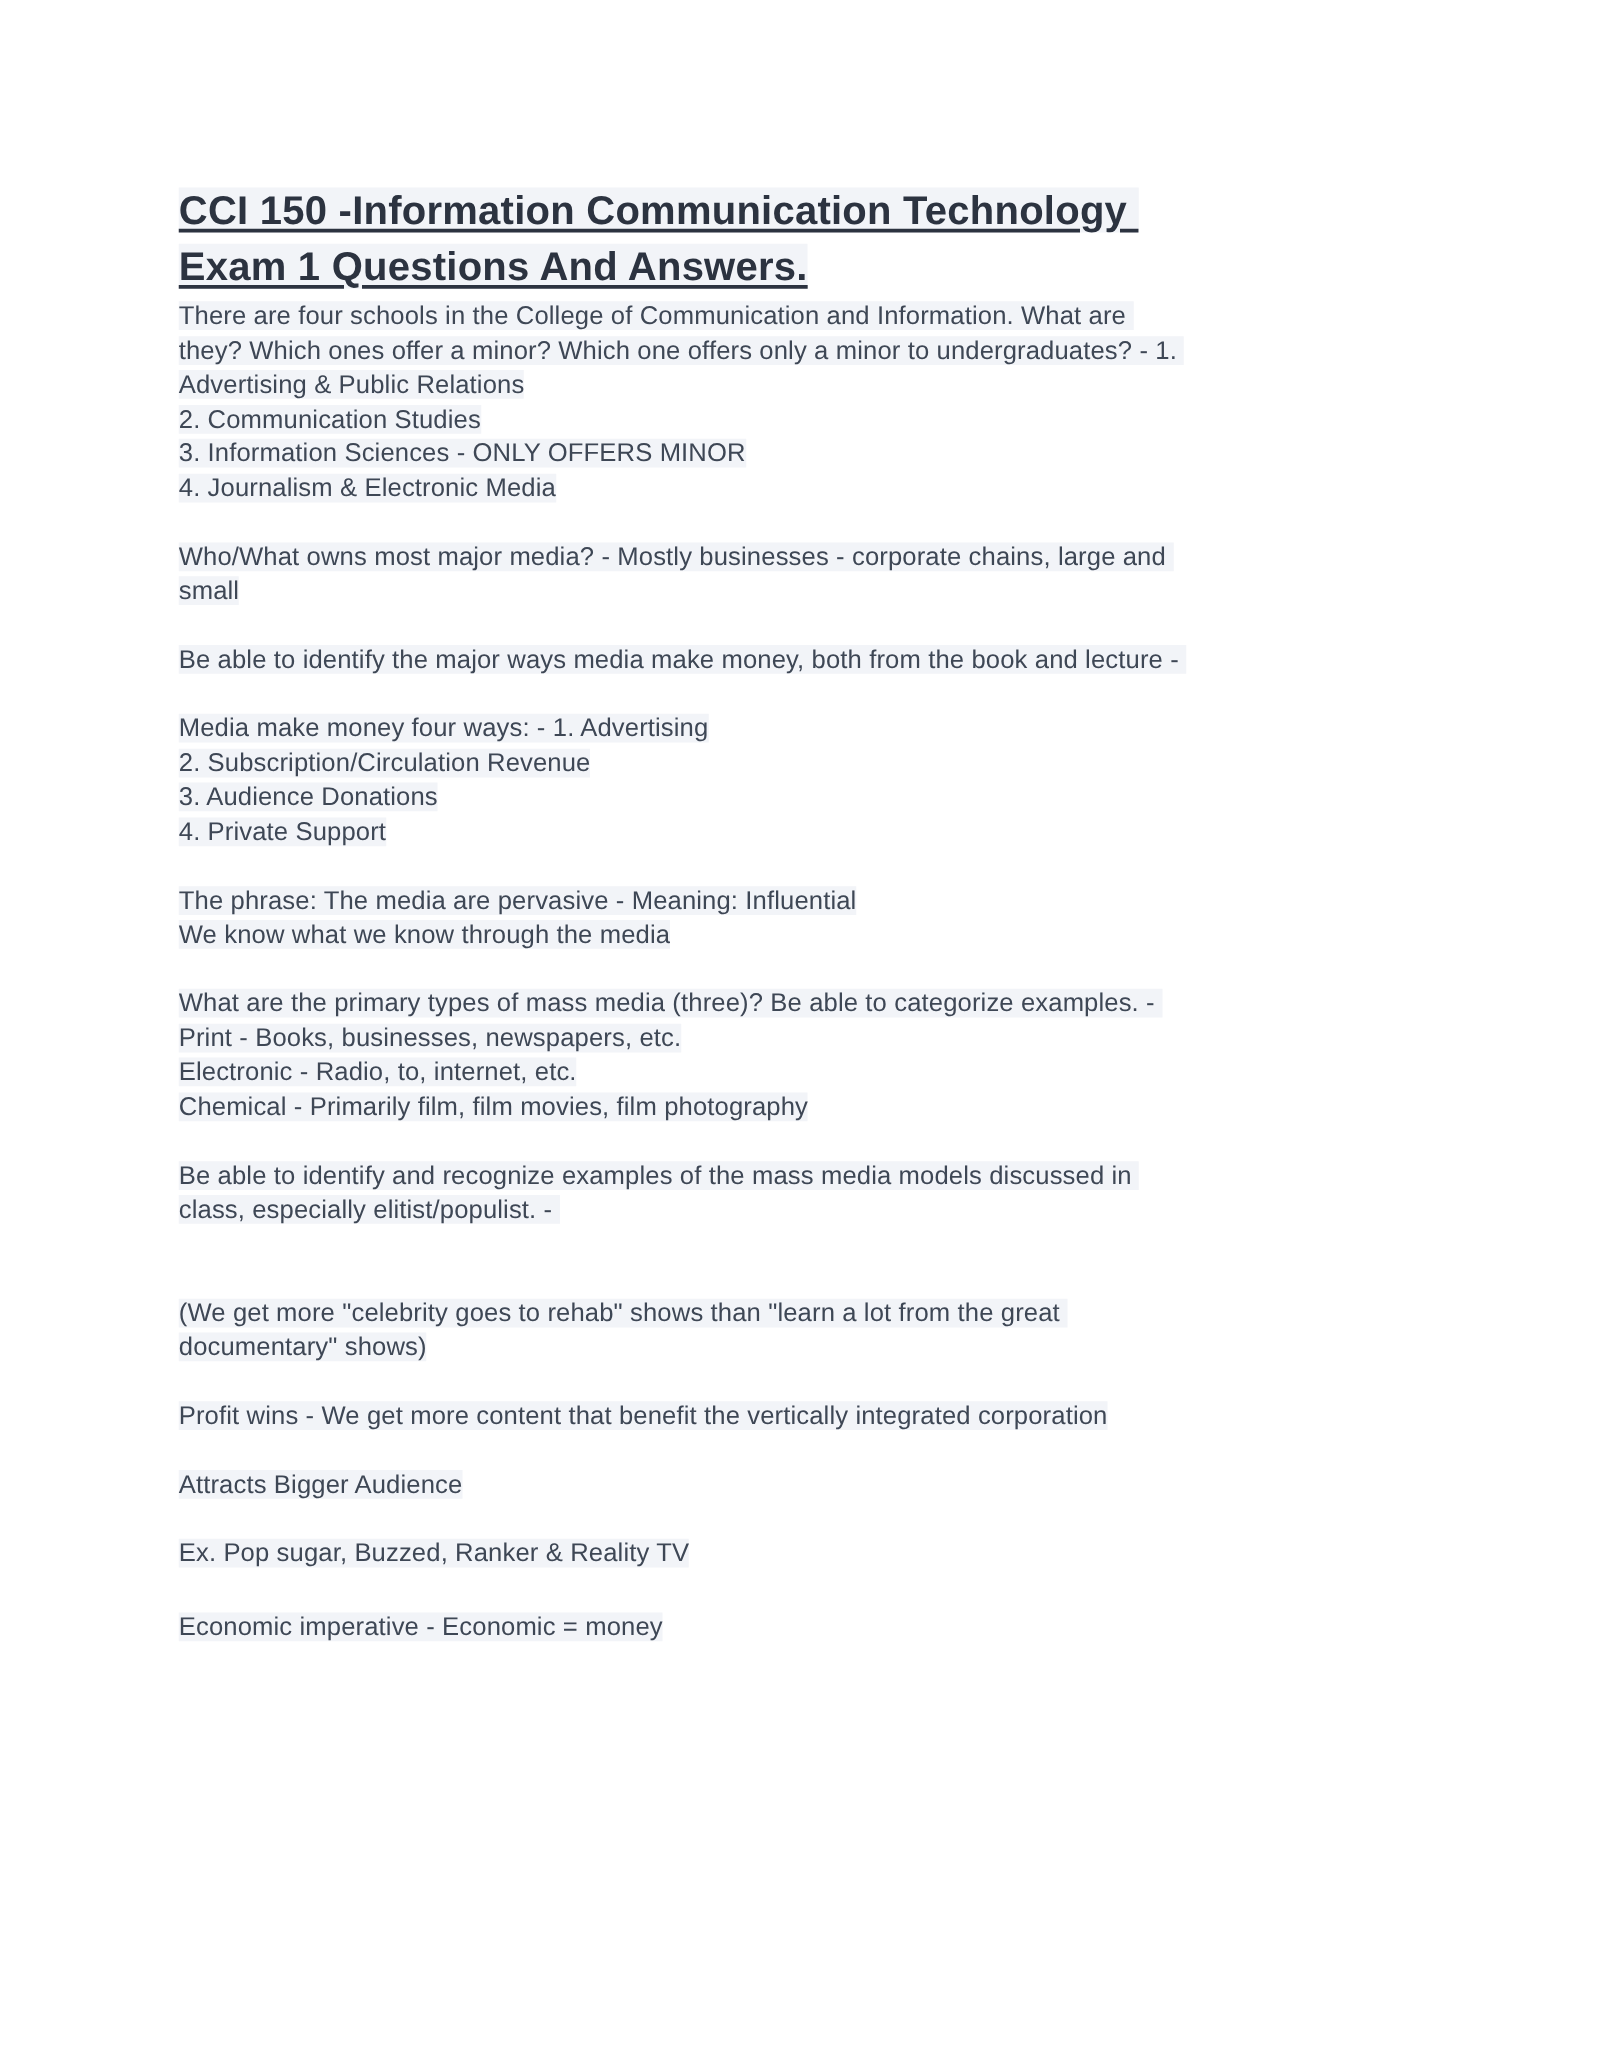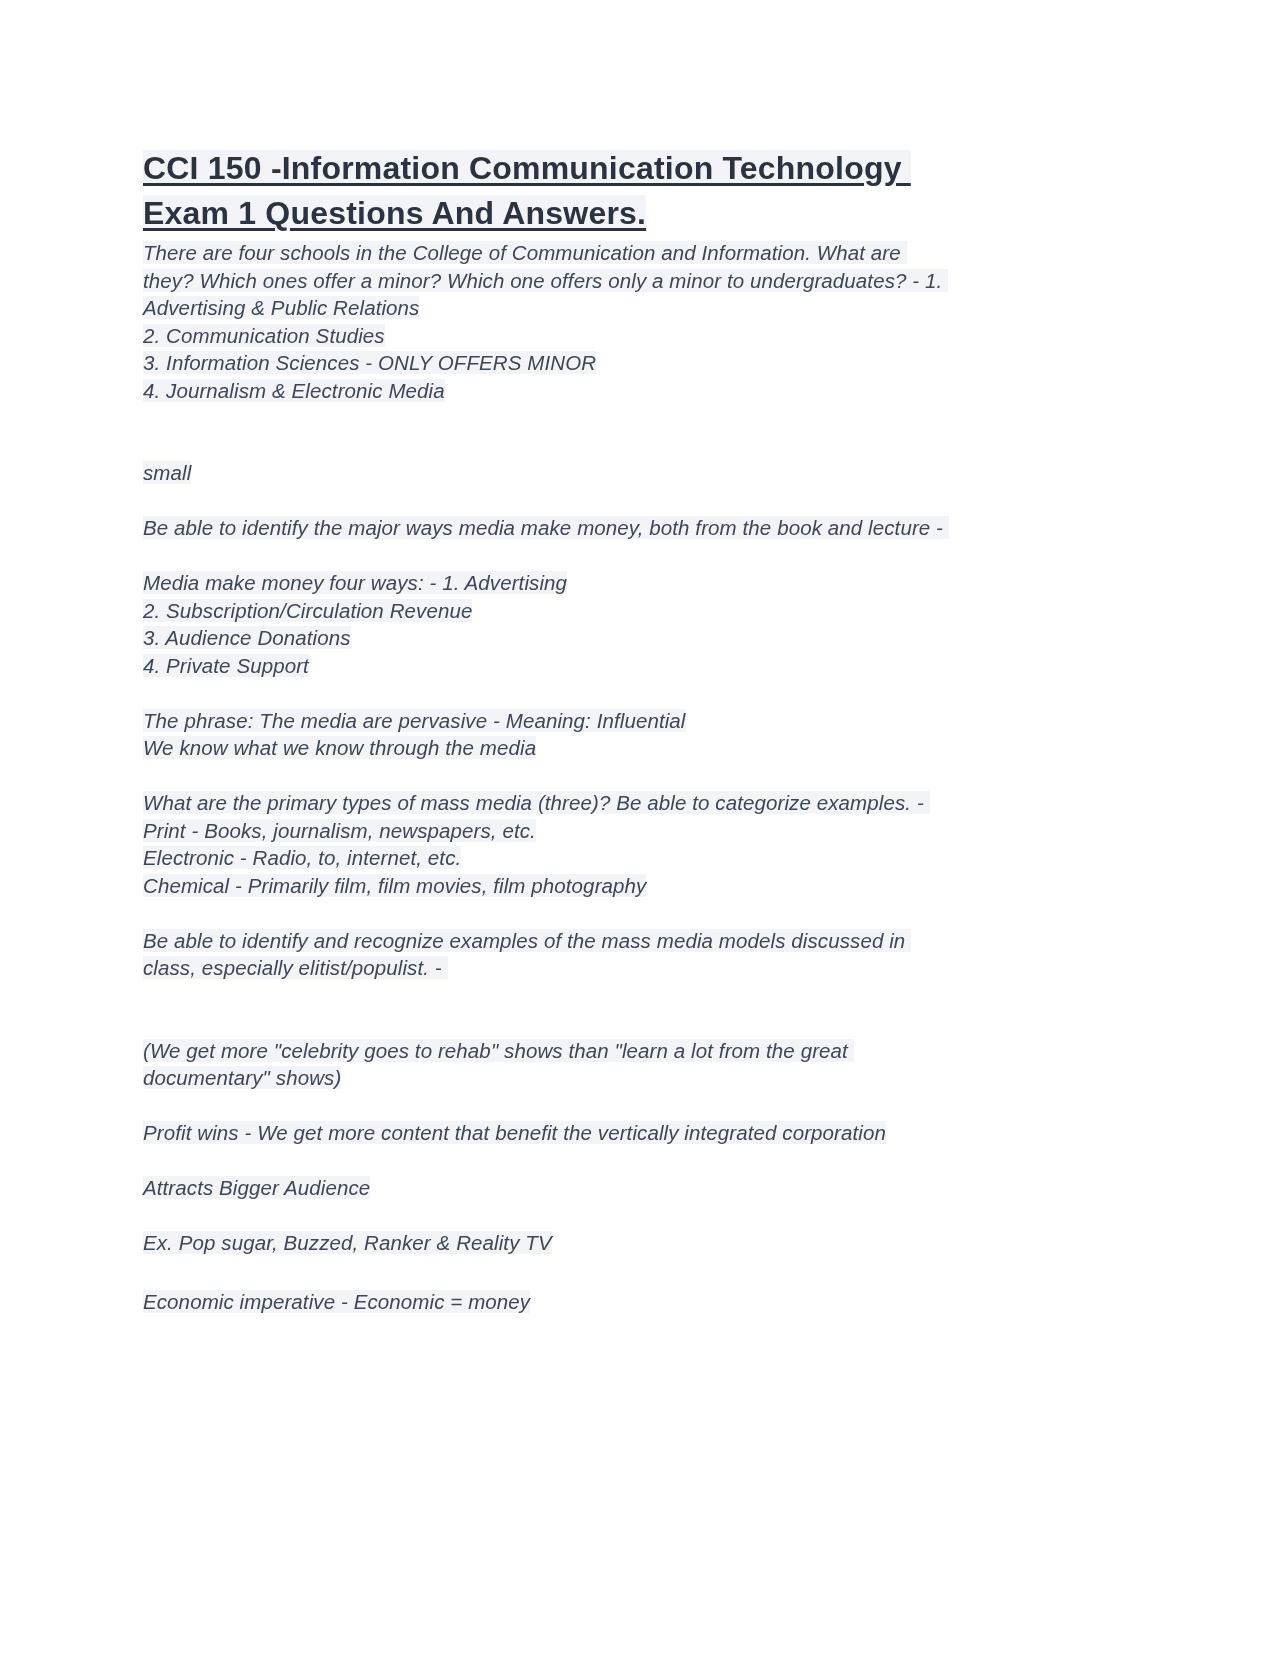"There are four schools in" .para { font-style: italic -> none }
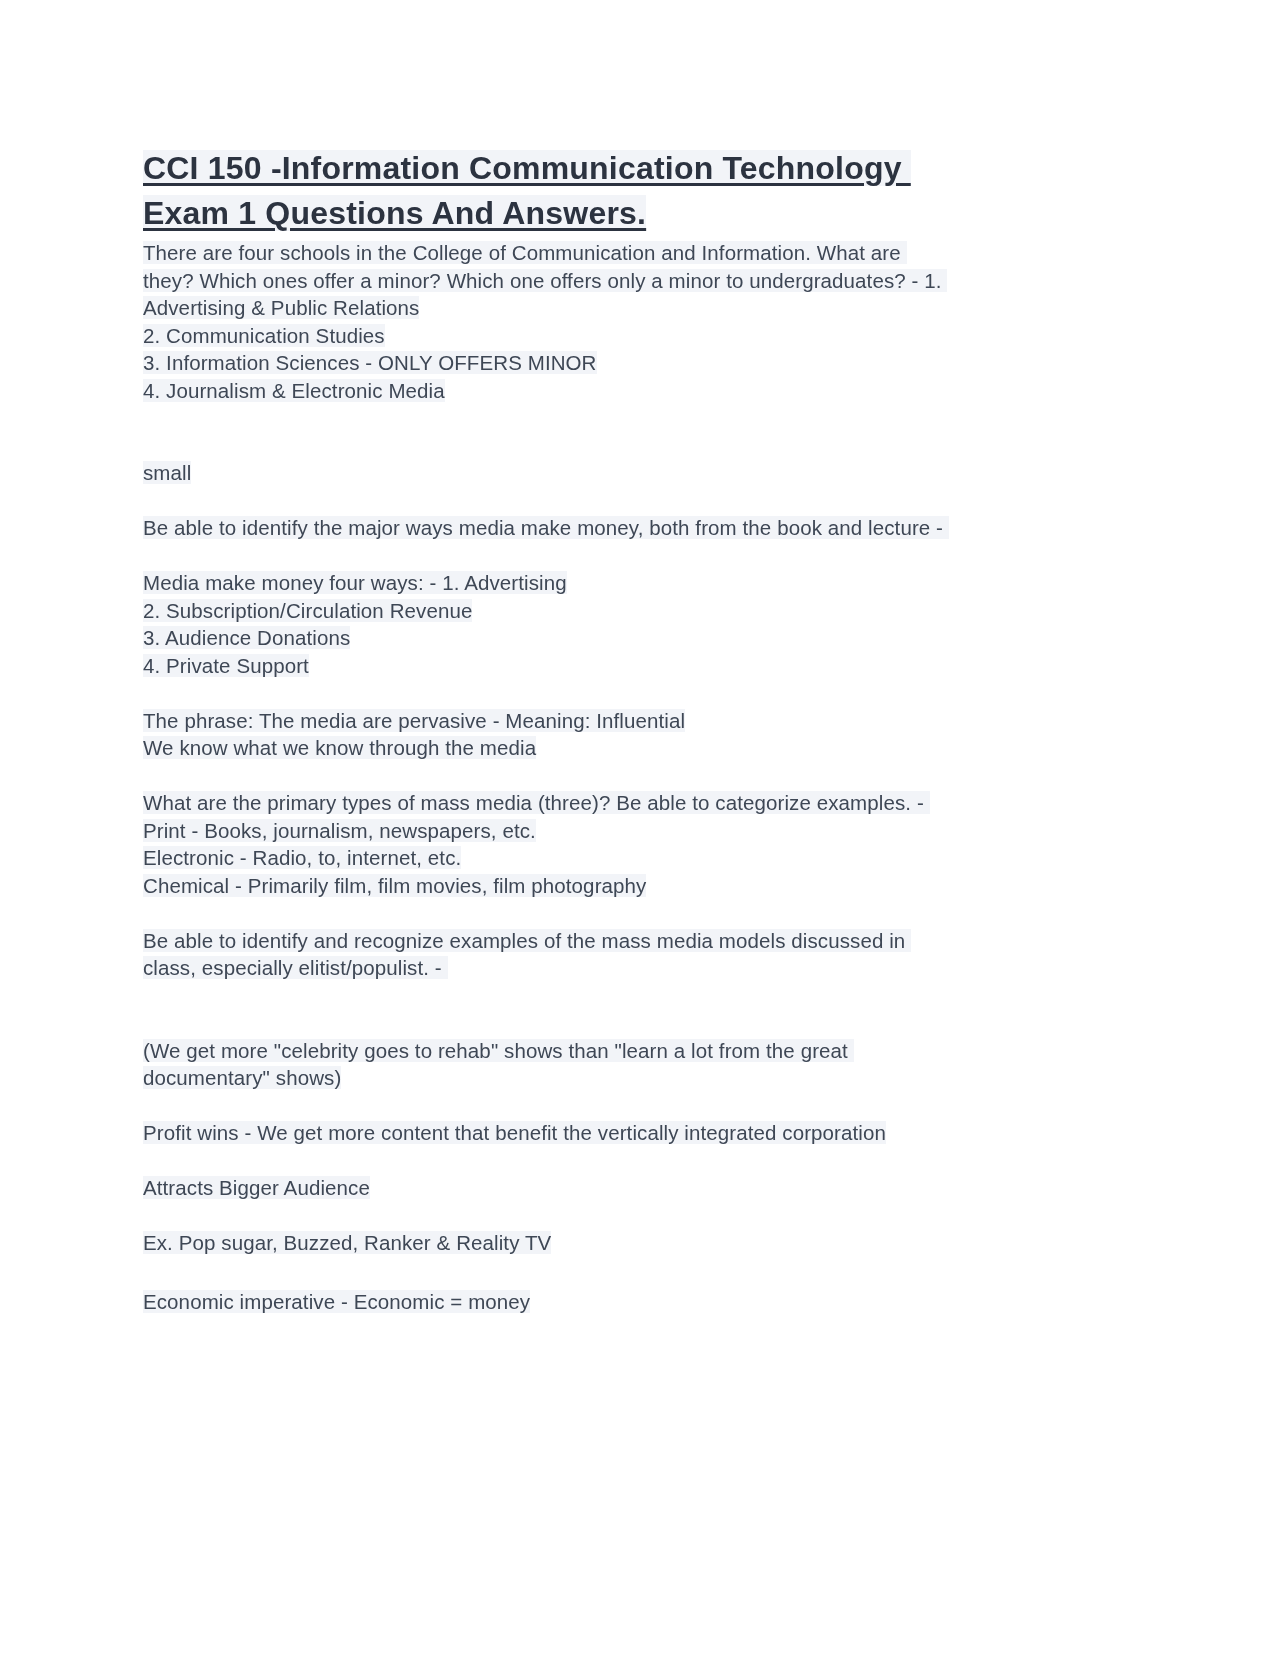"Who/What owns most major media?" span.hl { html: none -> <span>Who/What owns most major media? - Mostly businesses - corporate chains, large and </span> }
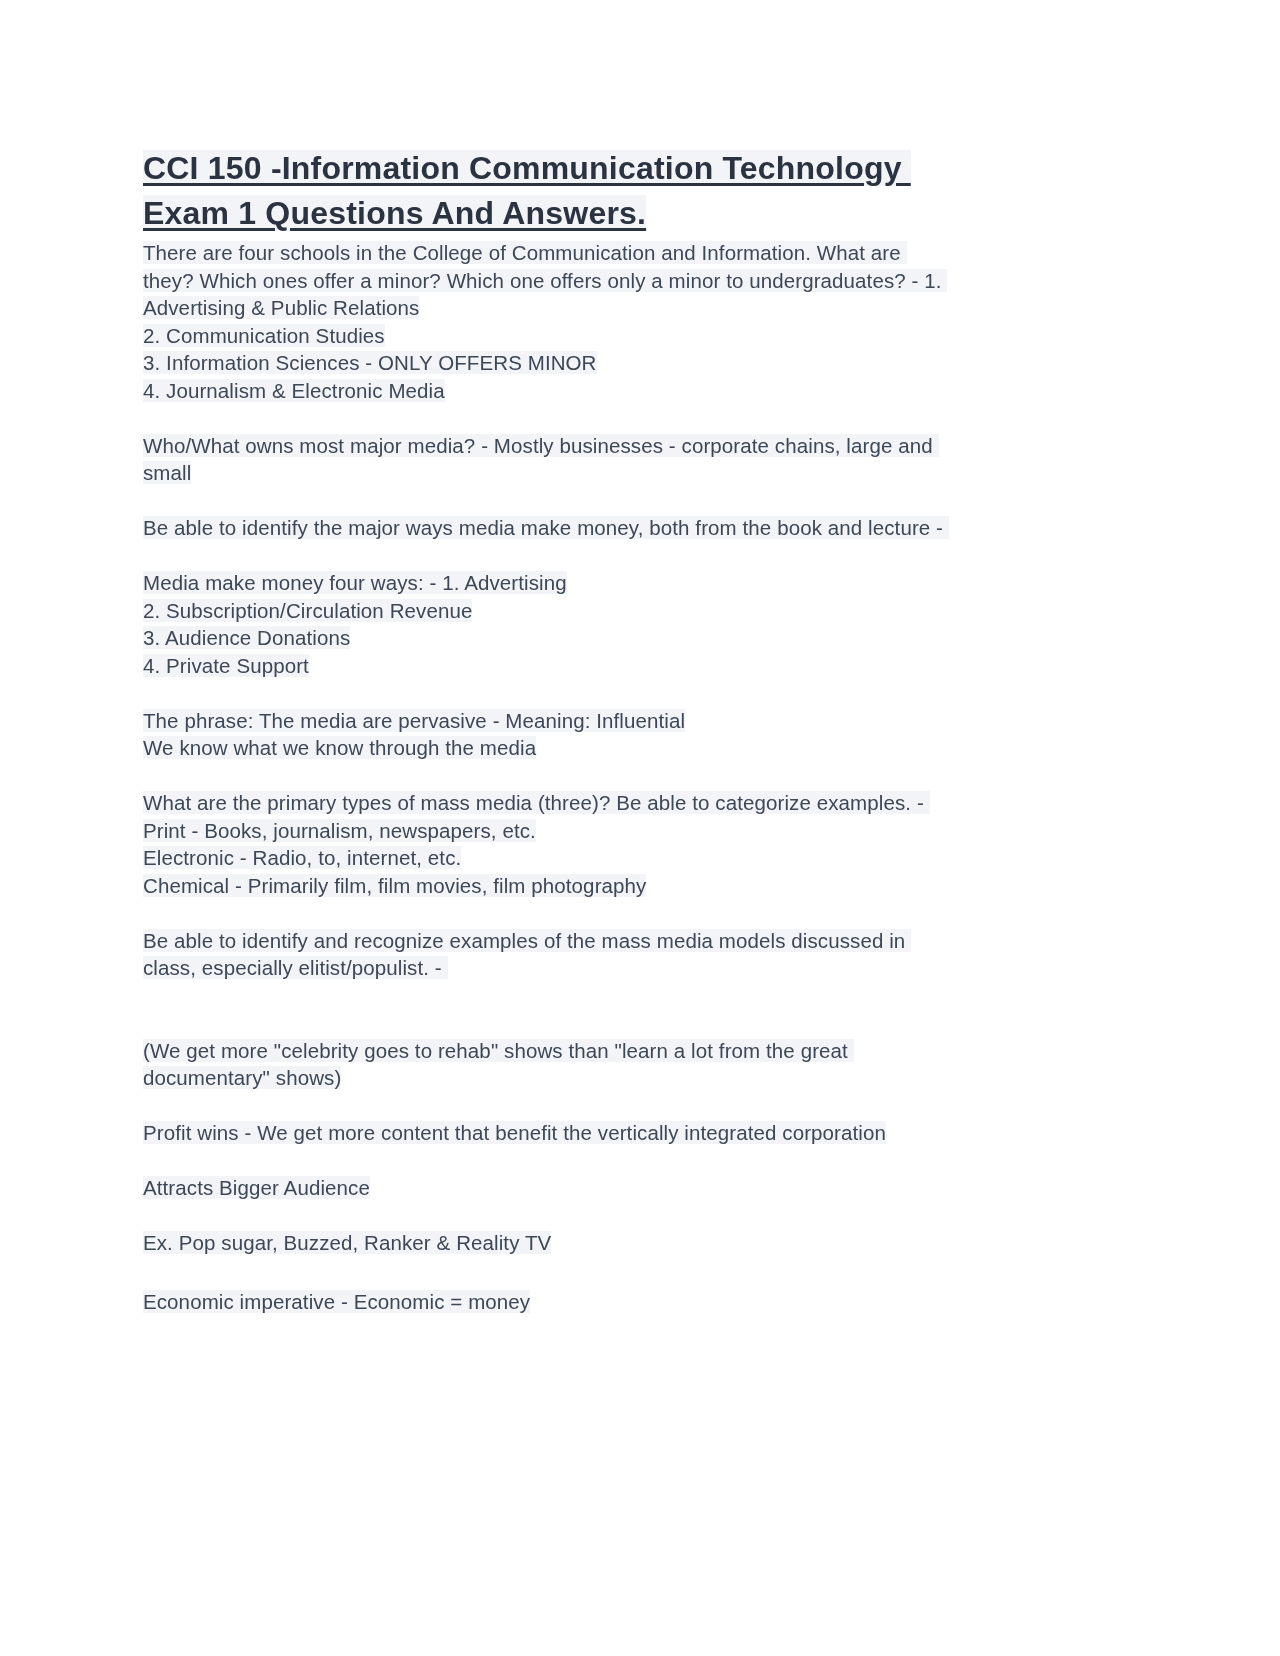"Print - Books, journalism, newspapers," span.hl { text: journalism -> businesses }
